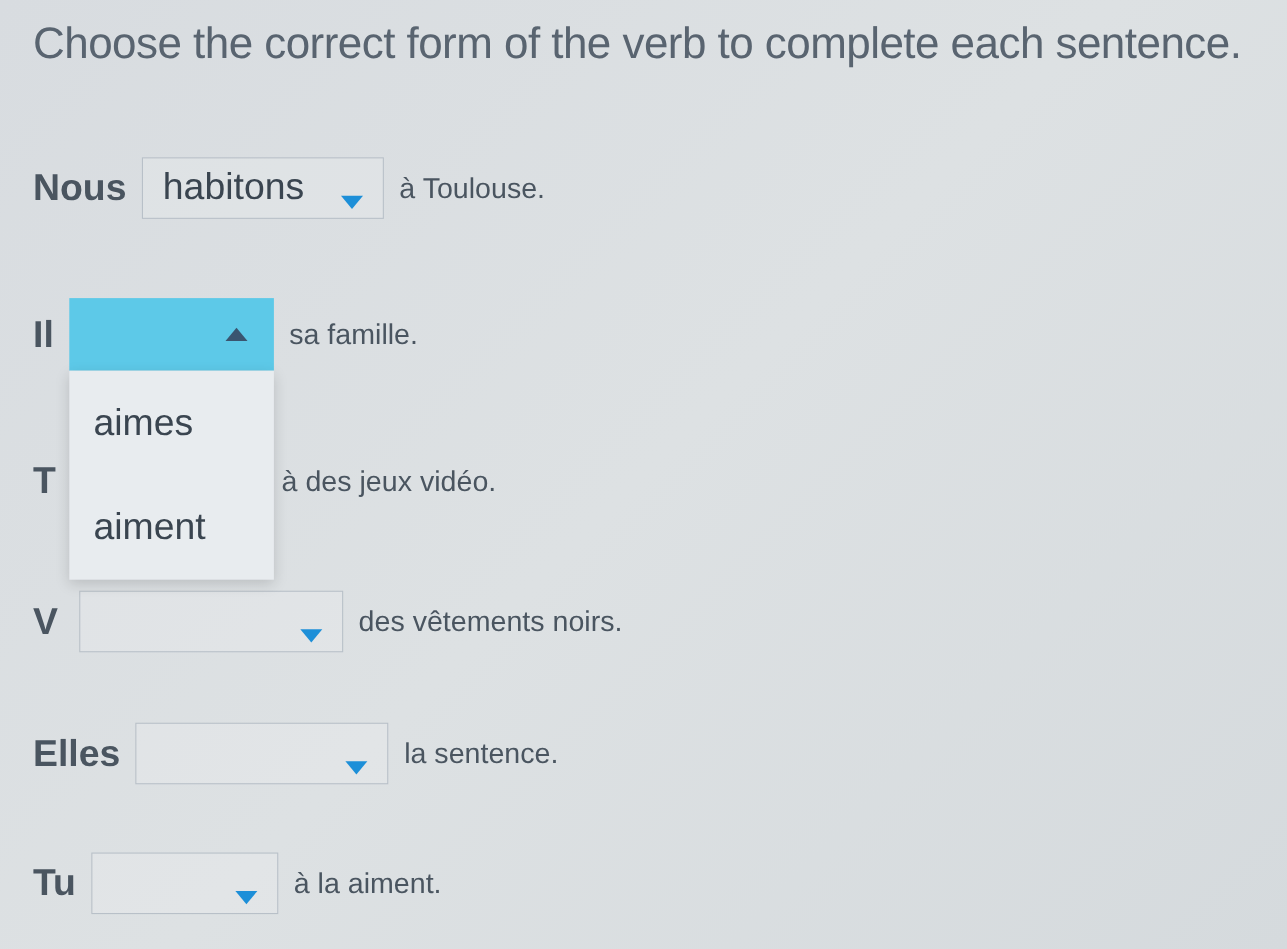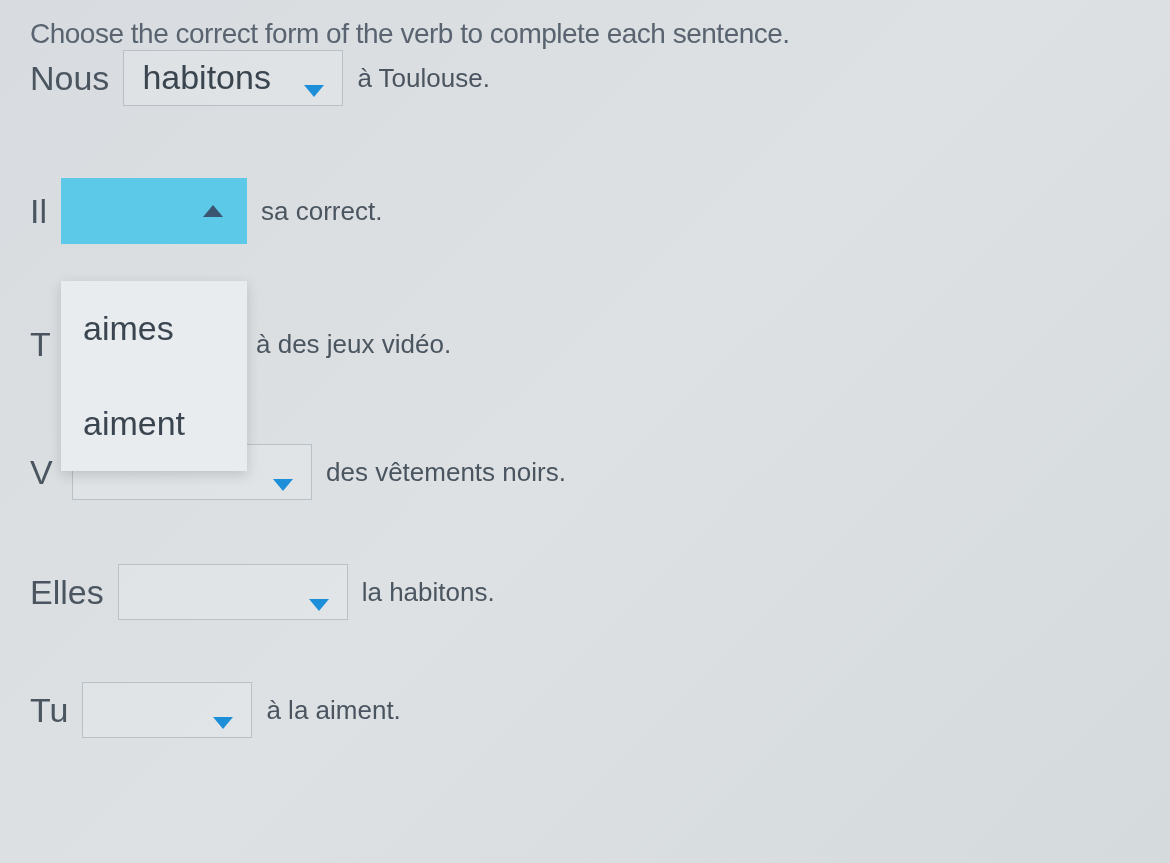"Choose the correct form of" .instruction { font-size: 28px -> 40px; margin-bottom: none -> 80px }
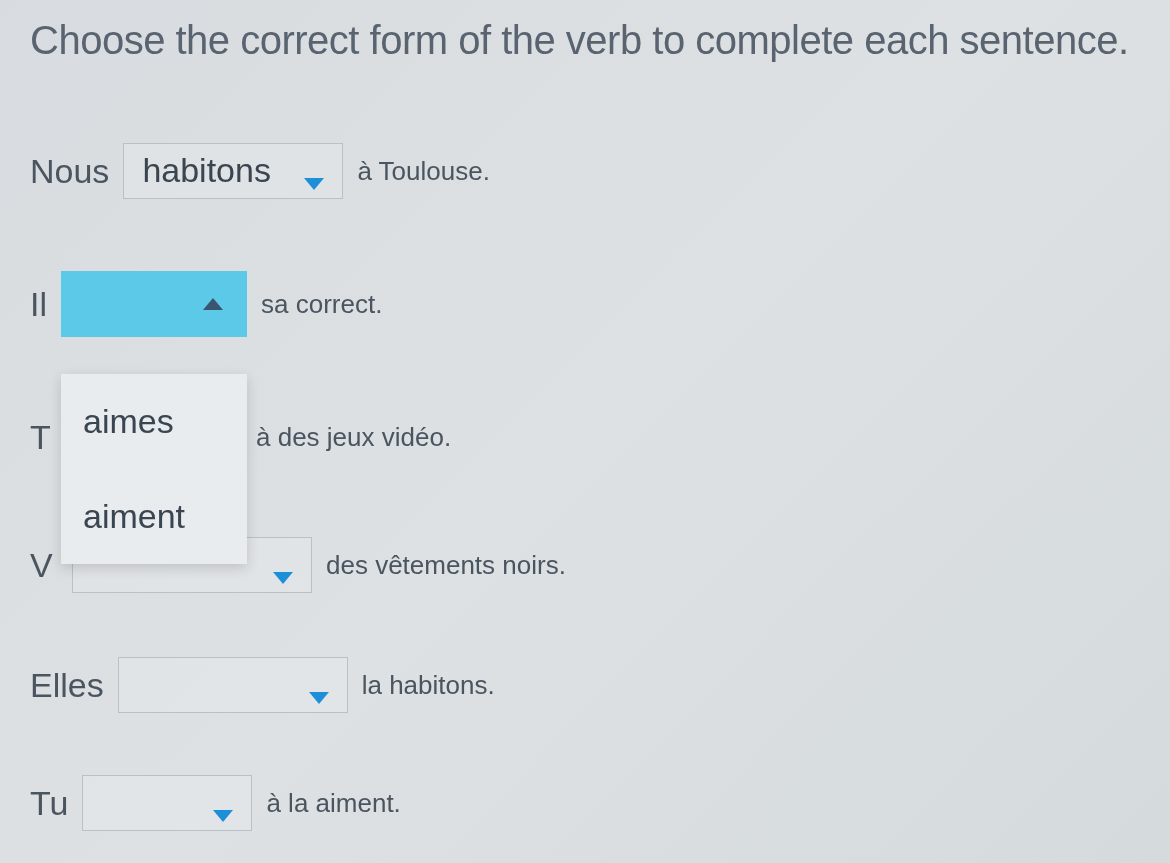"Nous" .subject { font-weight: none -> bold }
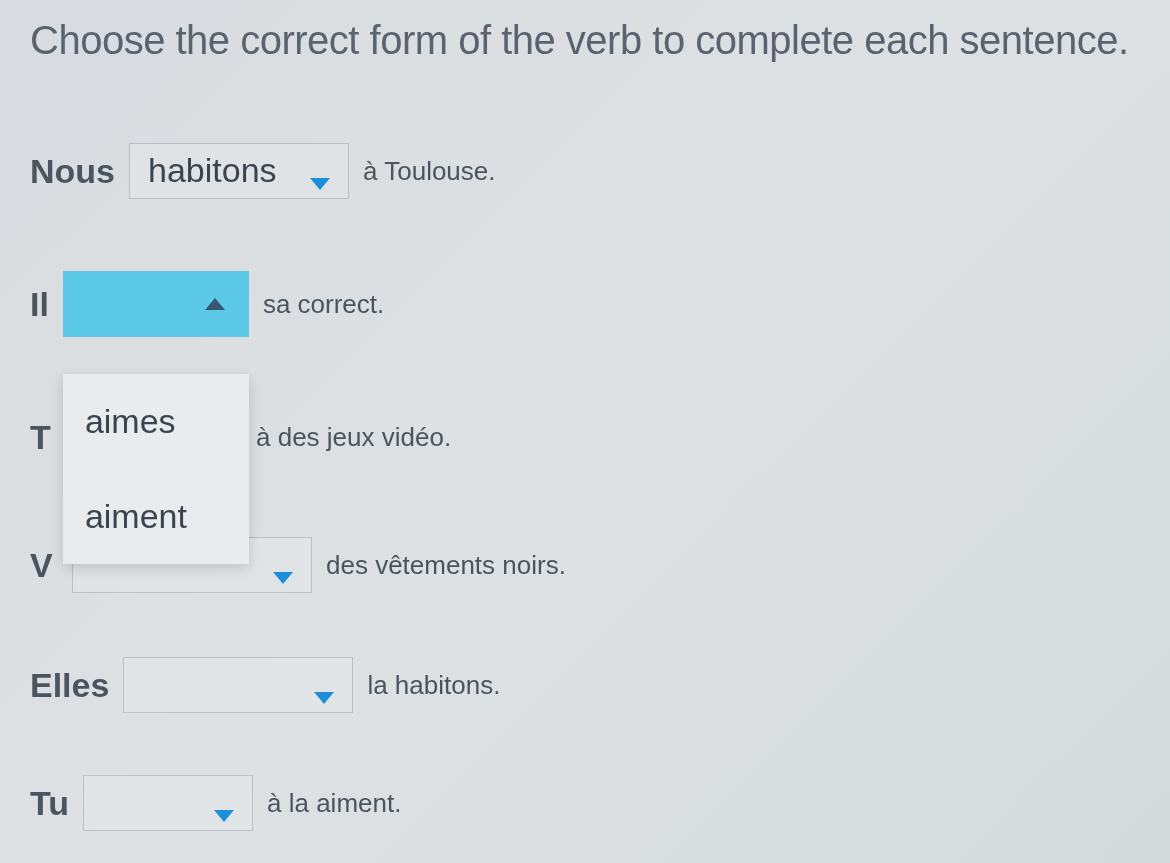"sa correct." span.rest { text: correct -> famille }
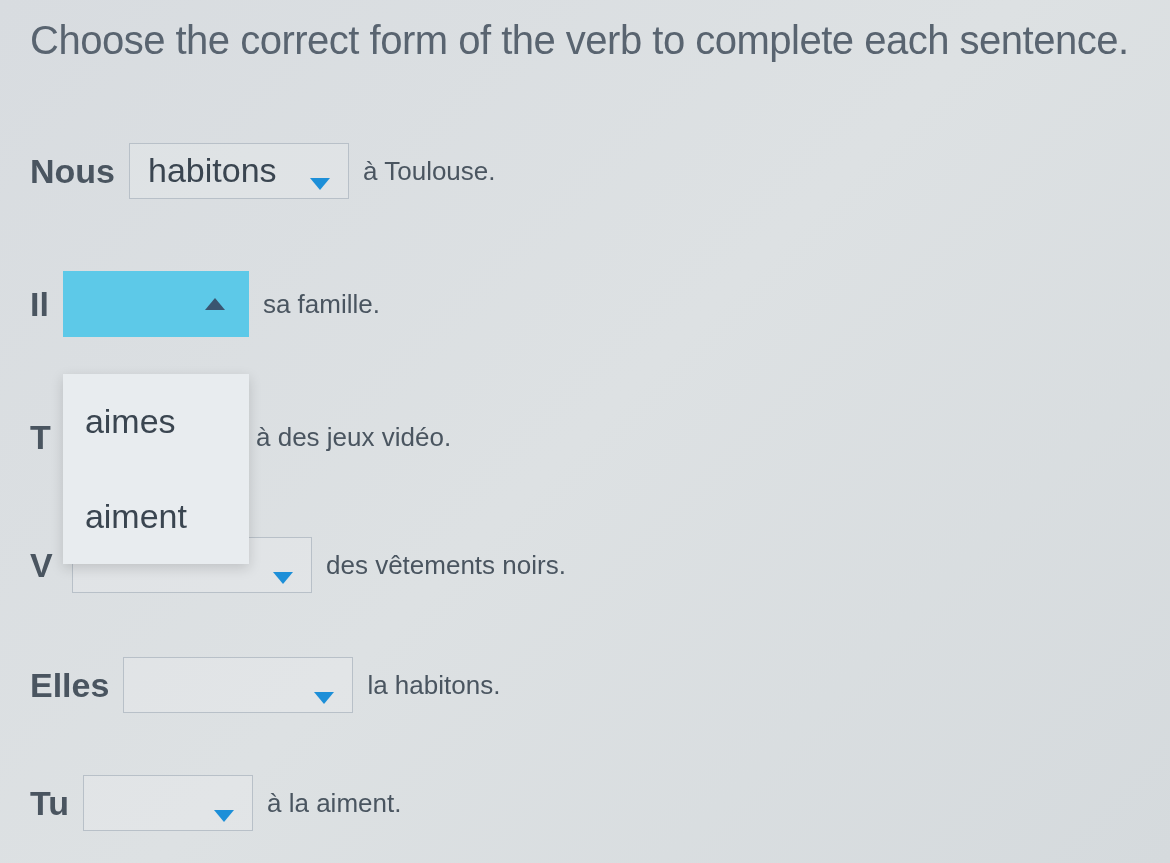"aimes" .dropdown-list { margin-top: 37px -> none }
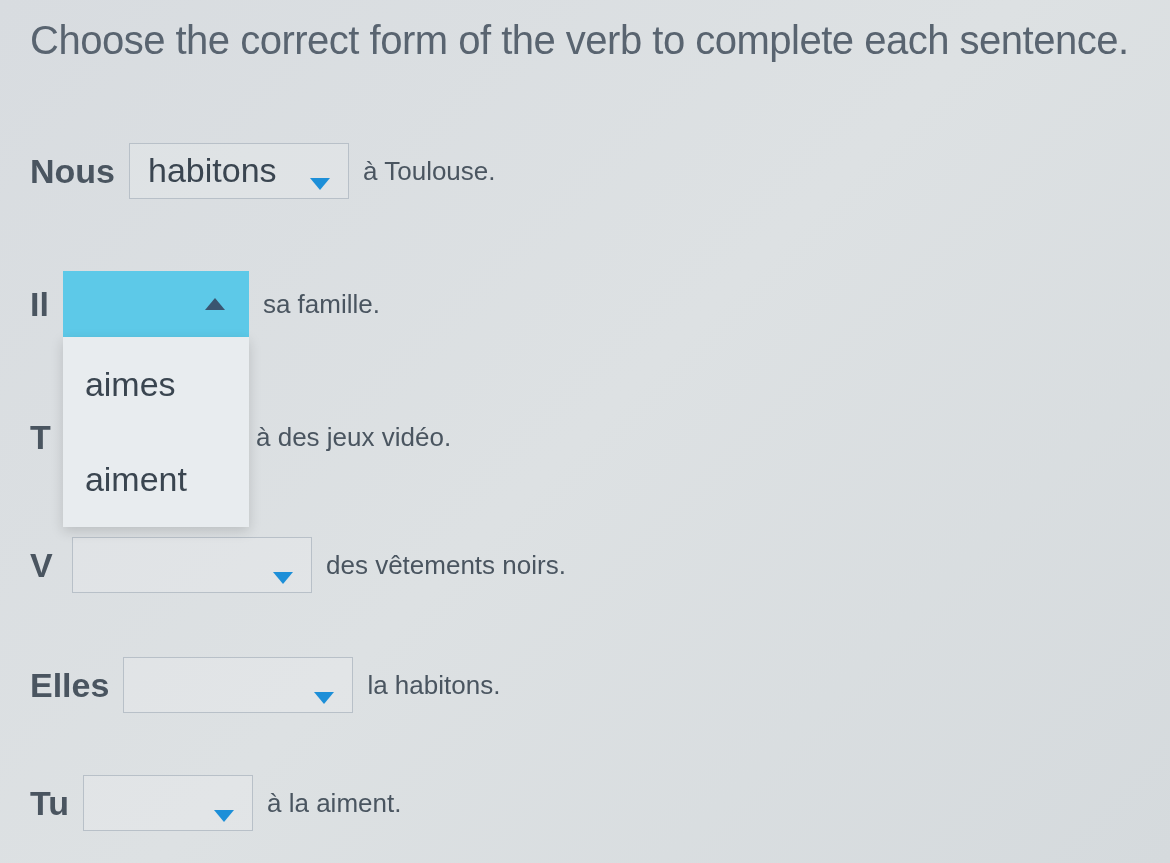"la habitons." span.rest { text: habitons -> sentence }
